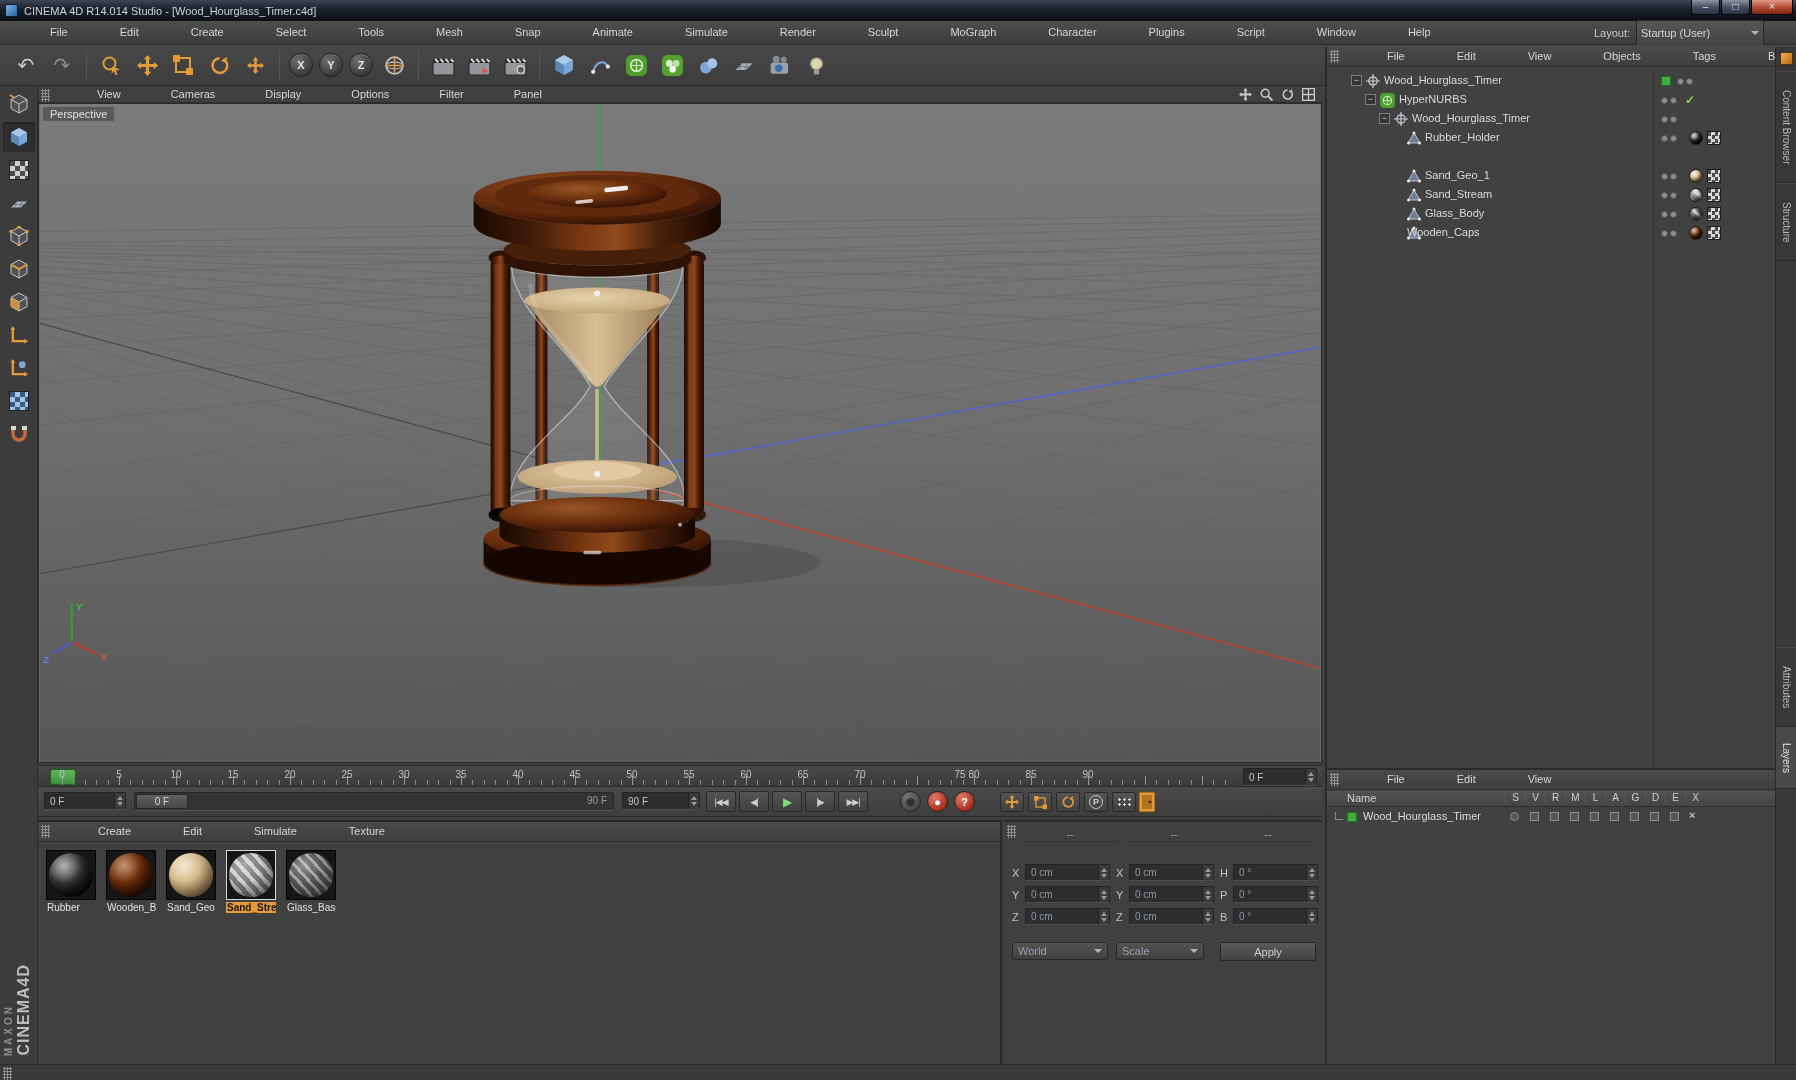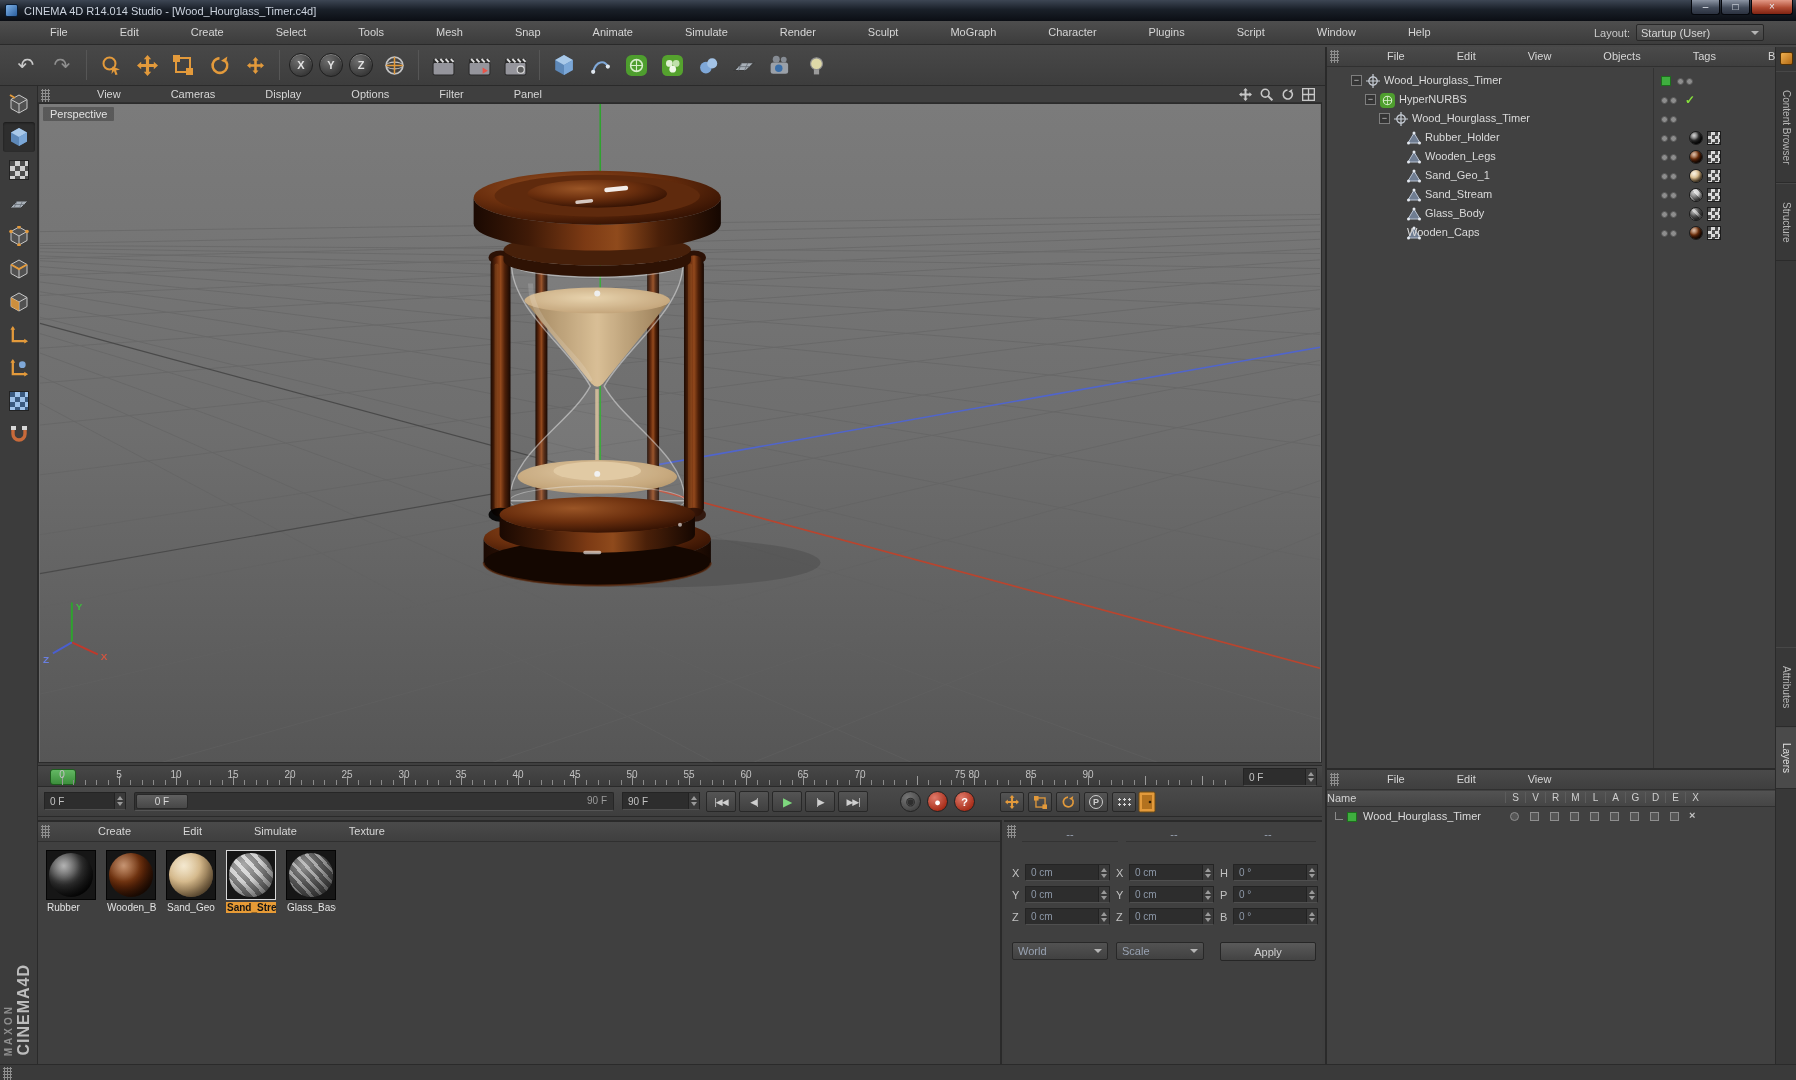"Startup (User)" .combo { padding: 3px 4px -> 12px 4px }
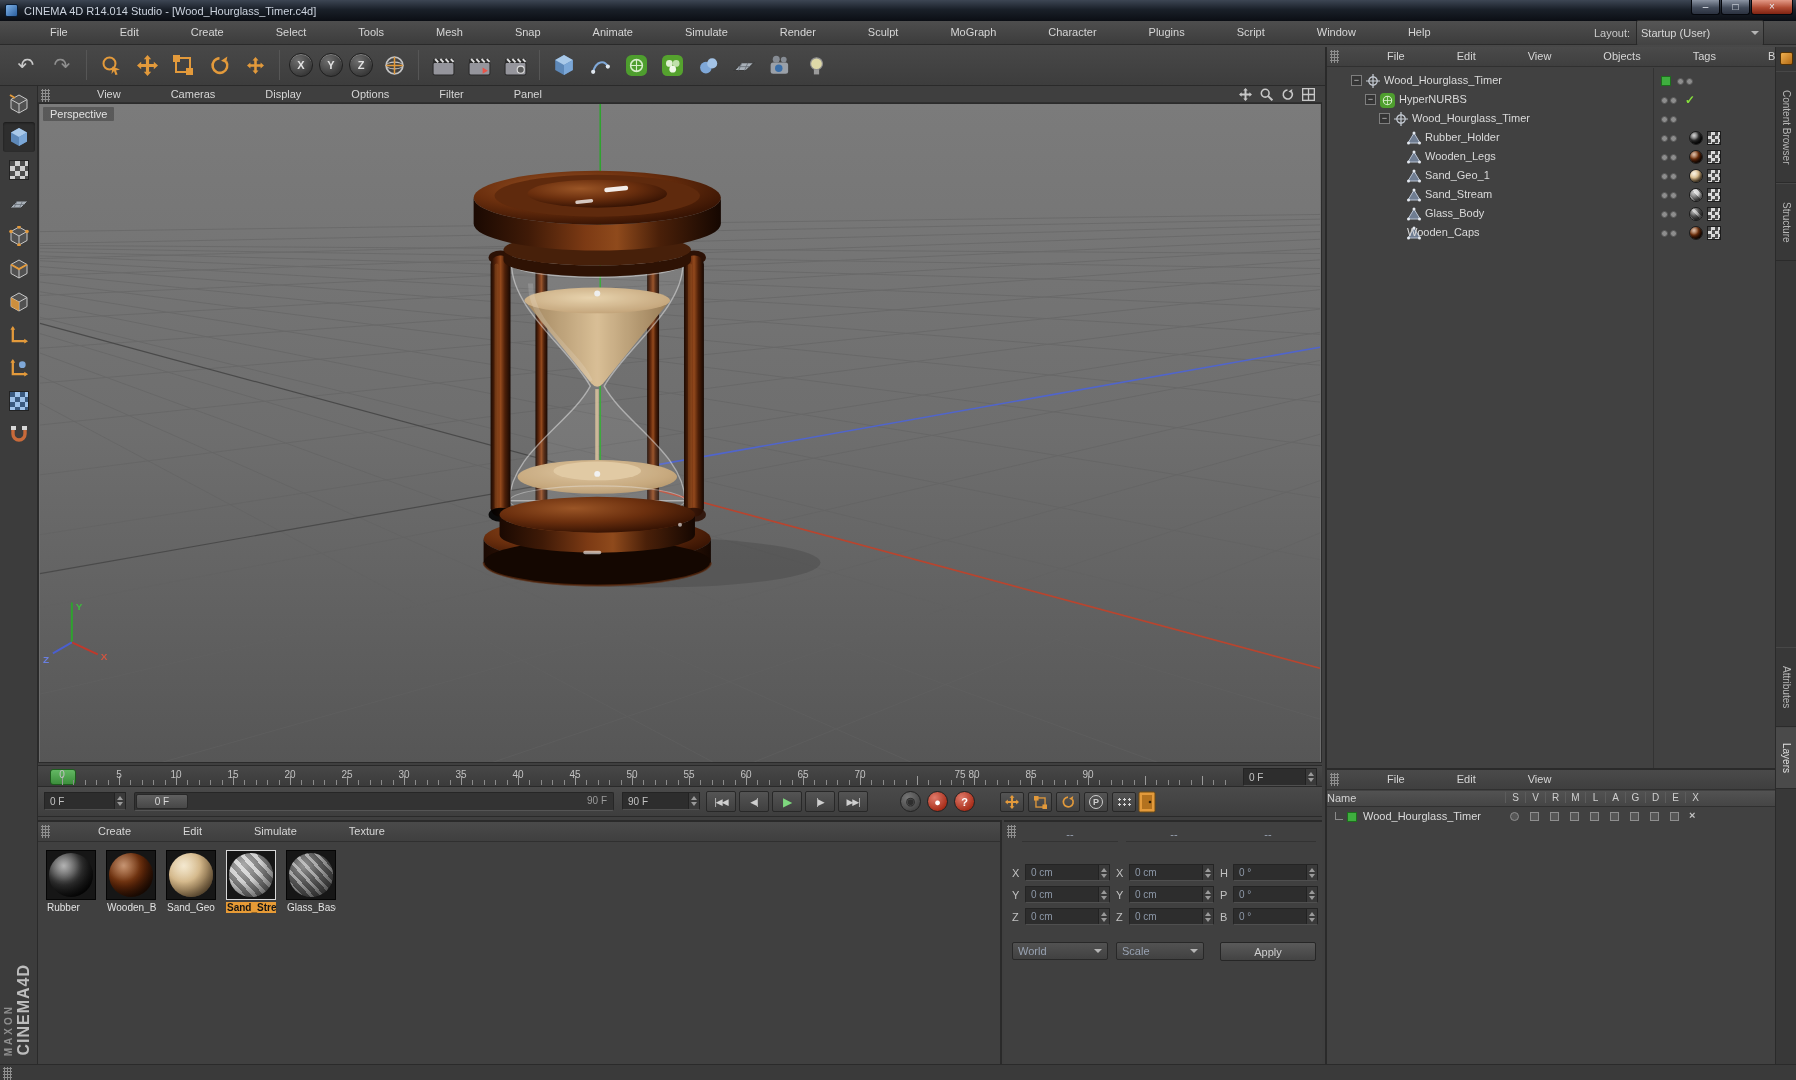"Wooden_Legs" div.om-row { html: <div> <svg> <use></use> </svg> <span>Wooden_Legs</span> <span></span> <span></span> <span> <span></span> </span> <span></span> </div> -> none }
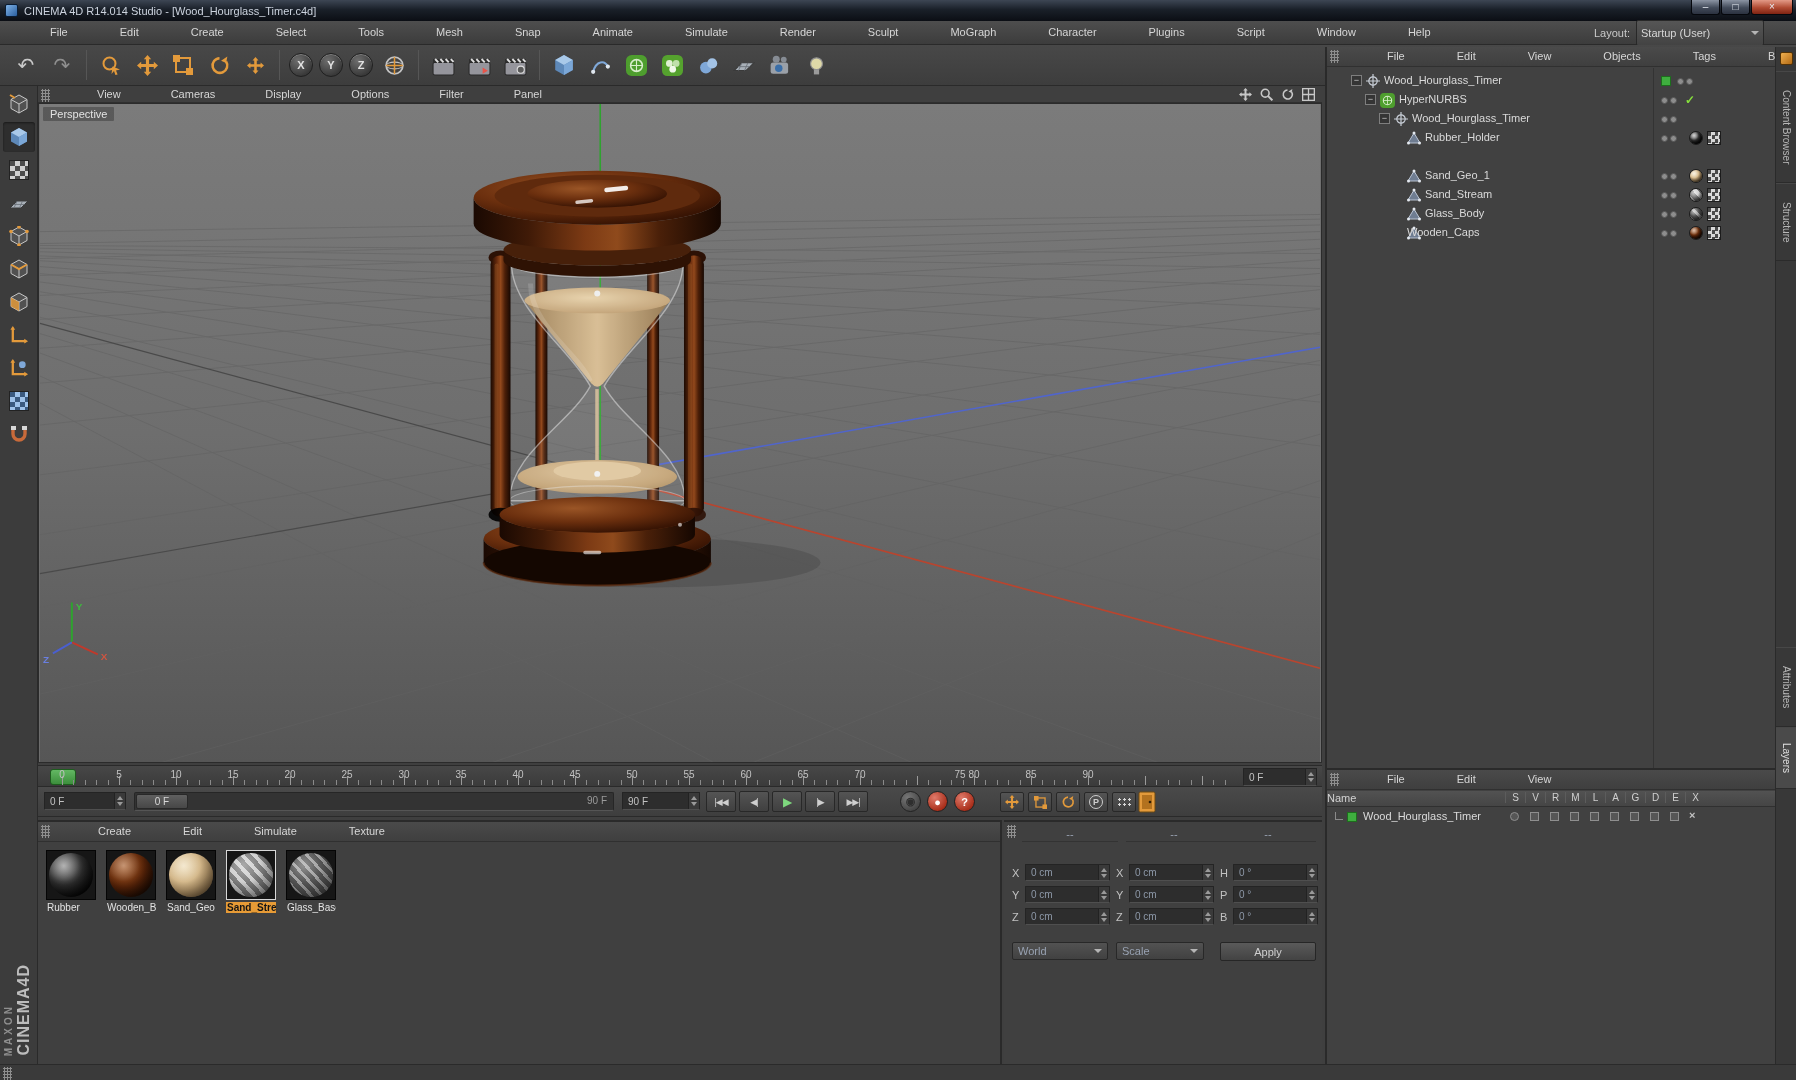"Name" span { left: 0 -> 20px }
